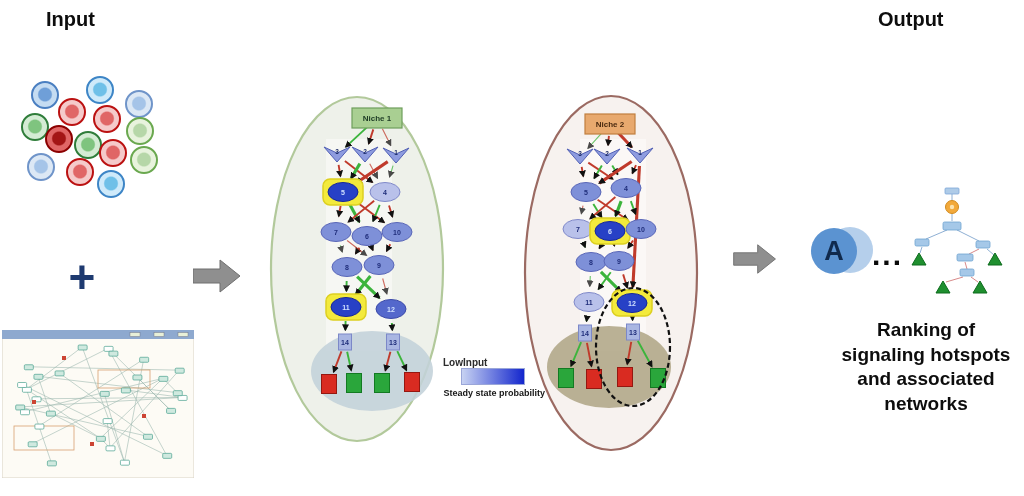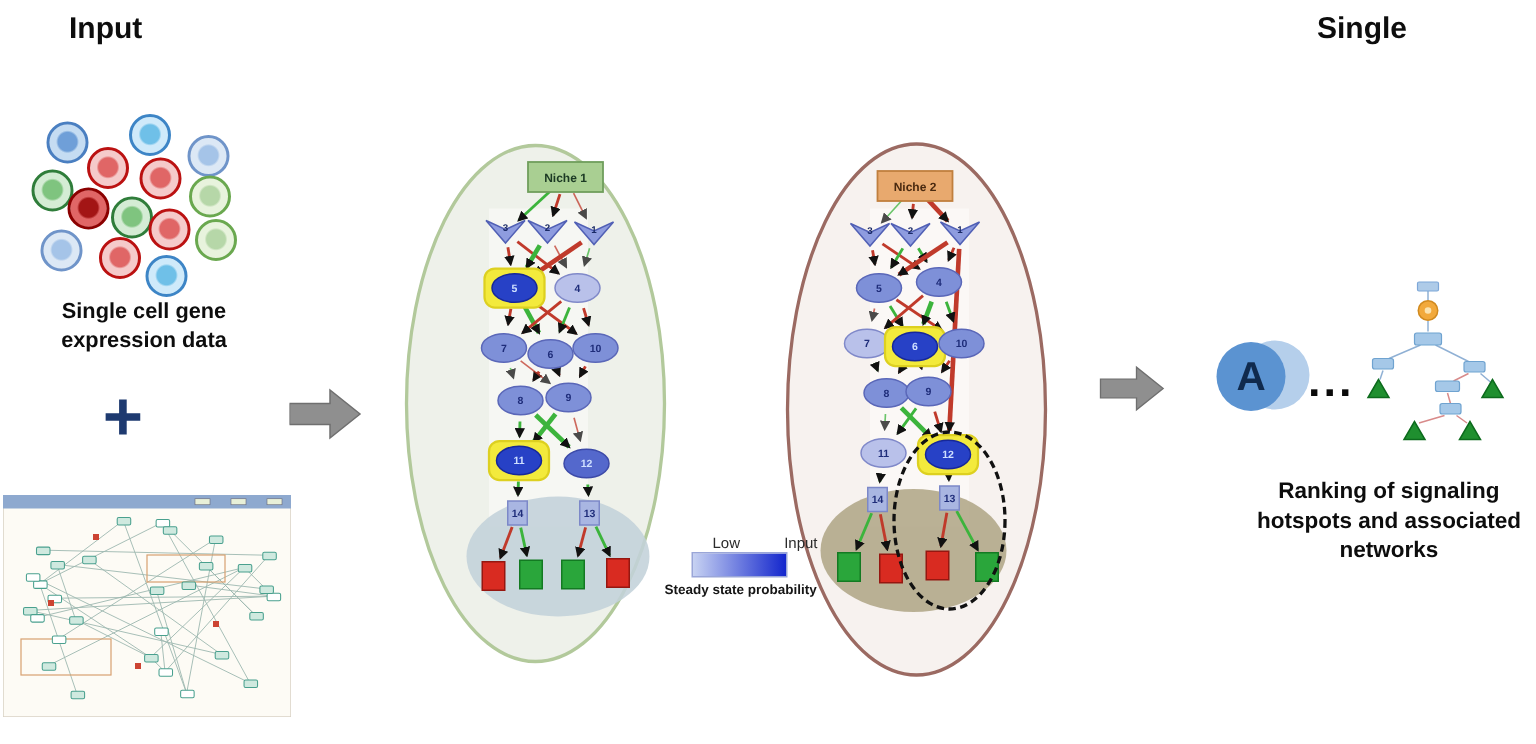"Single" div.abs { text: Single -> Output }
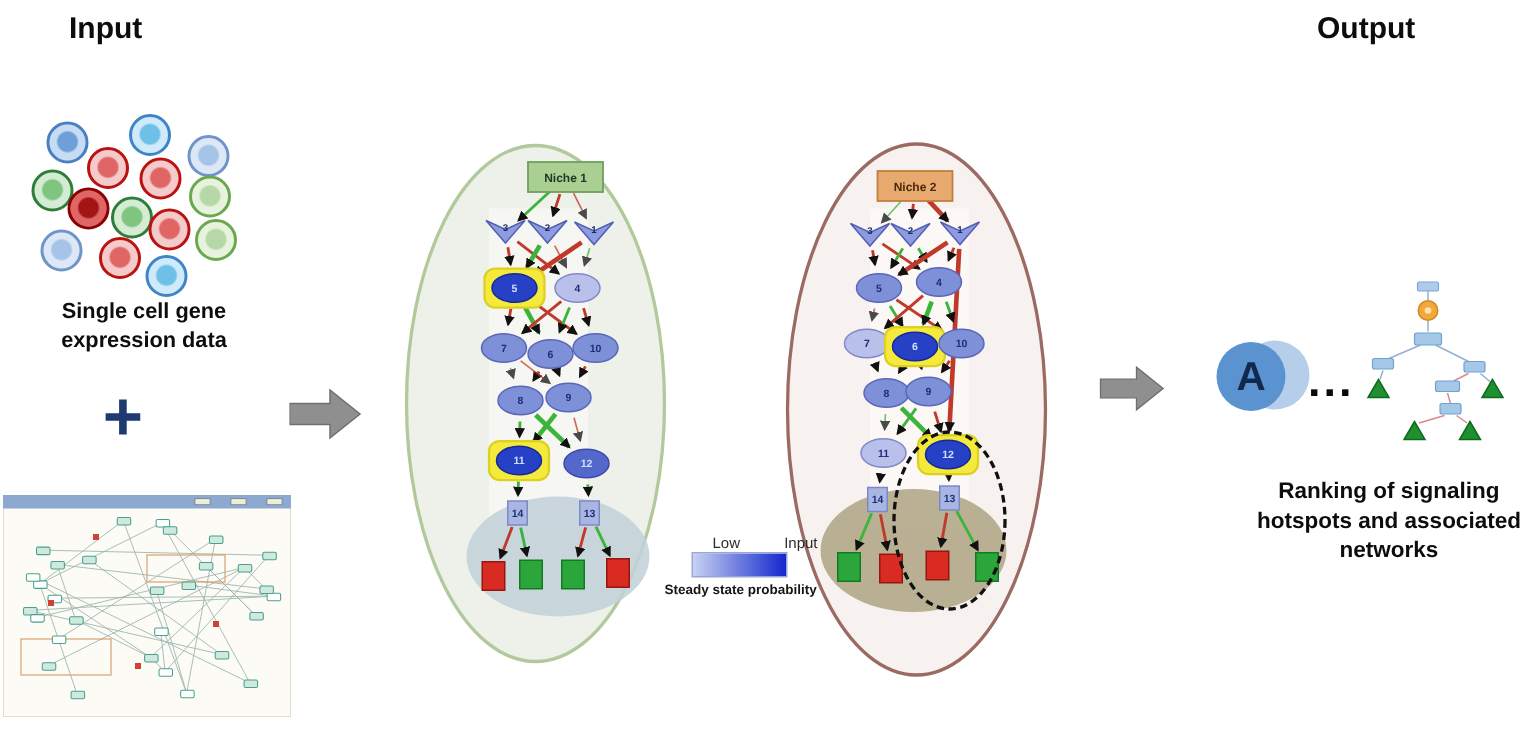"Single cell gene expression data" div.abs { html: <div>Single cell gene expression data</div> -> none }
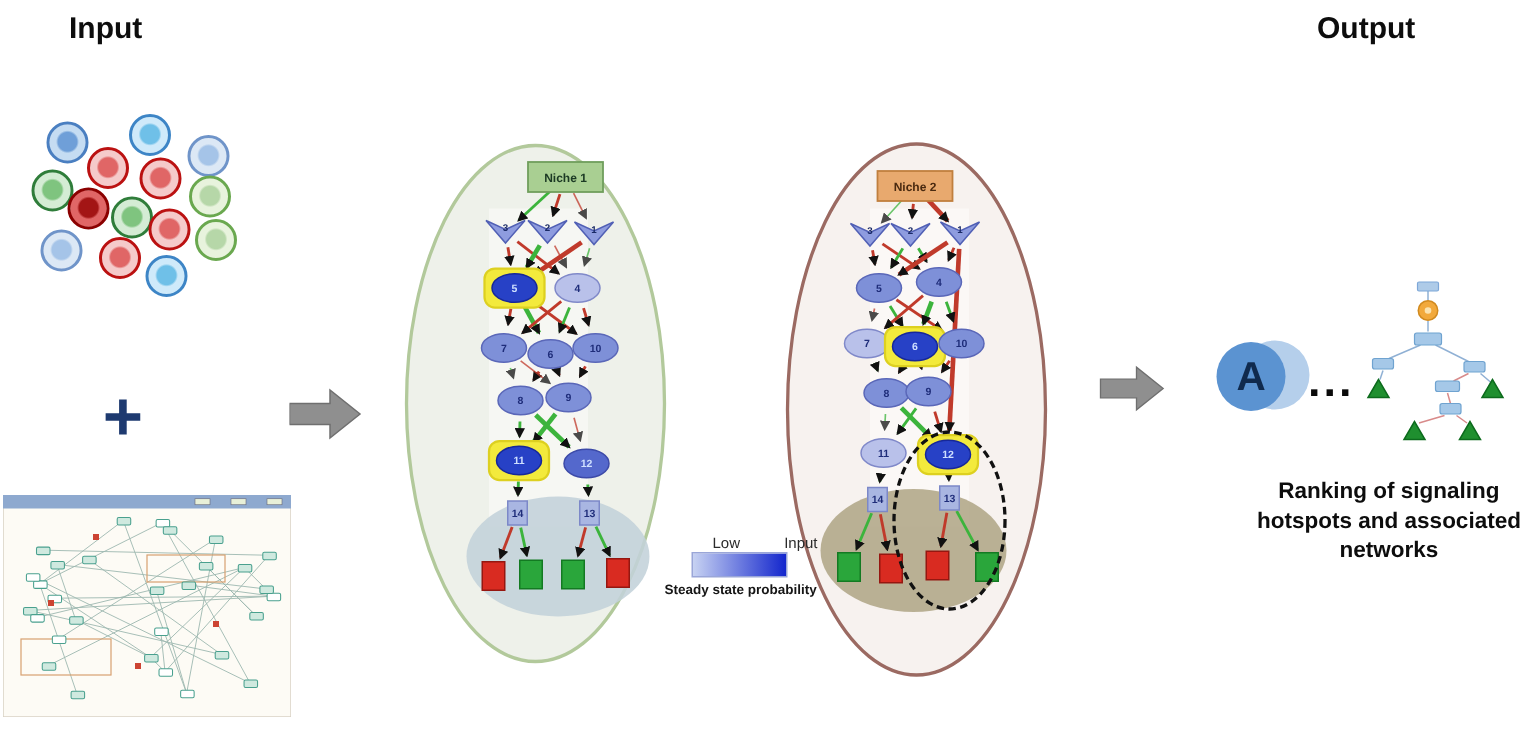"Ranking of signaling hotspots and" div.abs { font-size: 15px -> 19px }
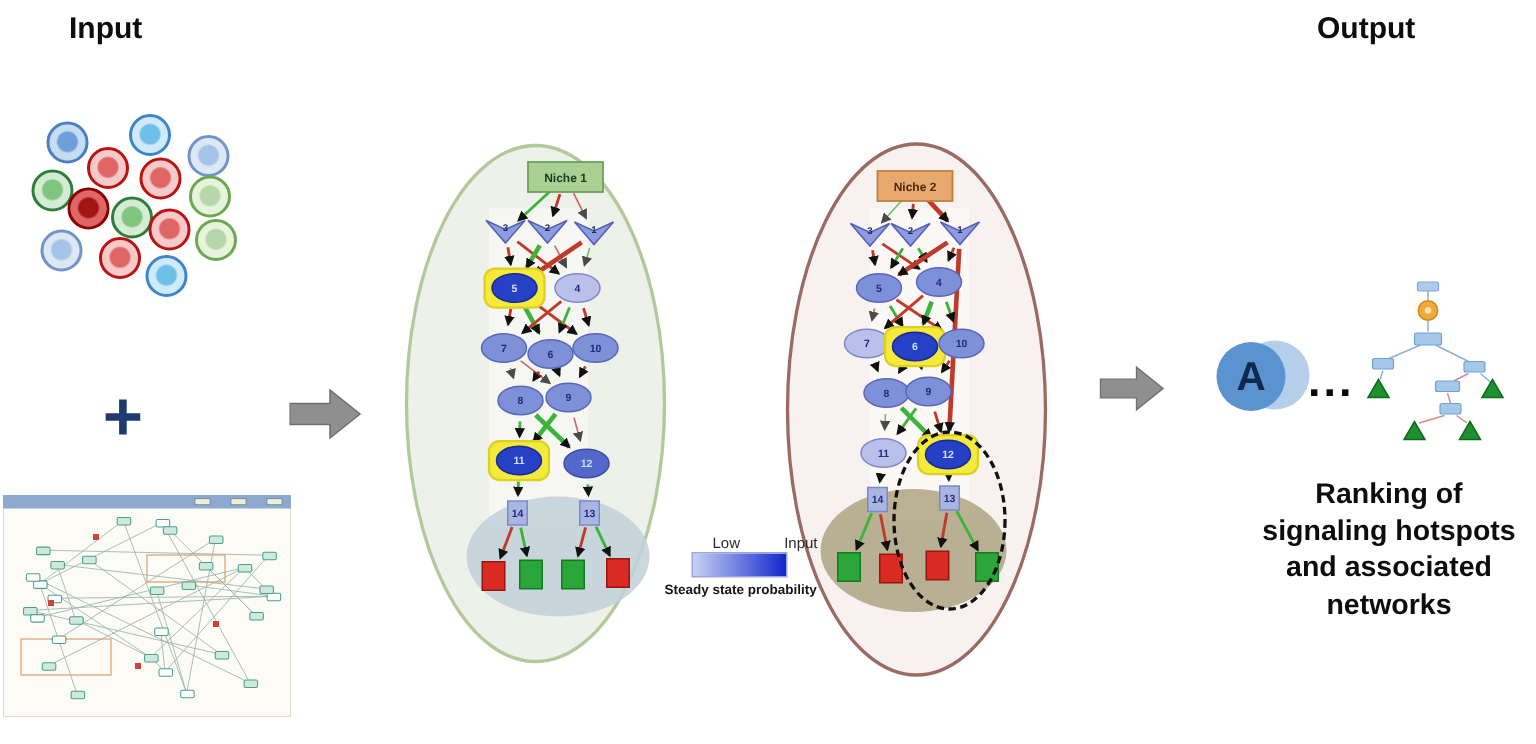"Low" .legend-row { font-weight: normal -> bold; justify-content: space-between -> flex-start; margin-left: 32px -> none }
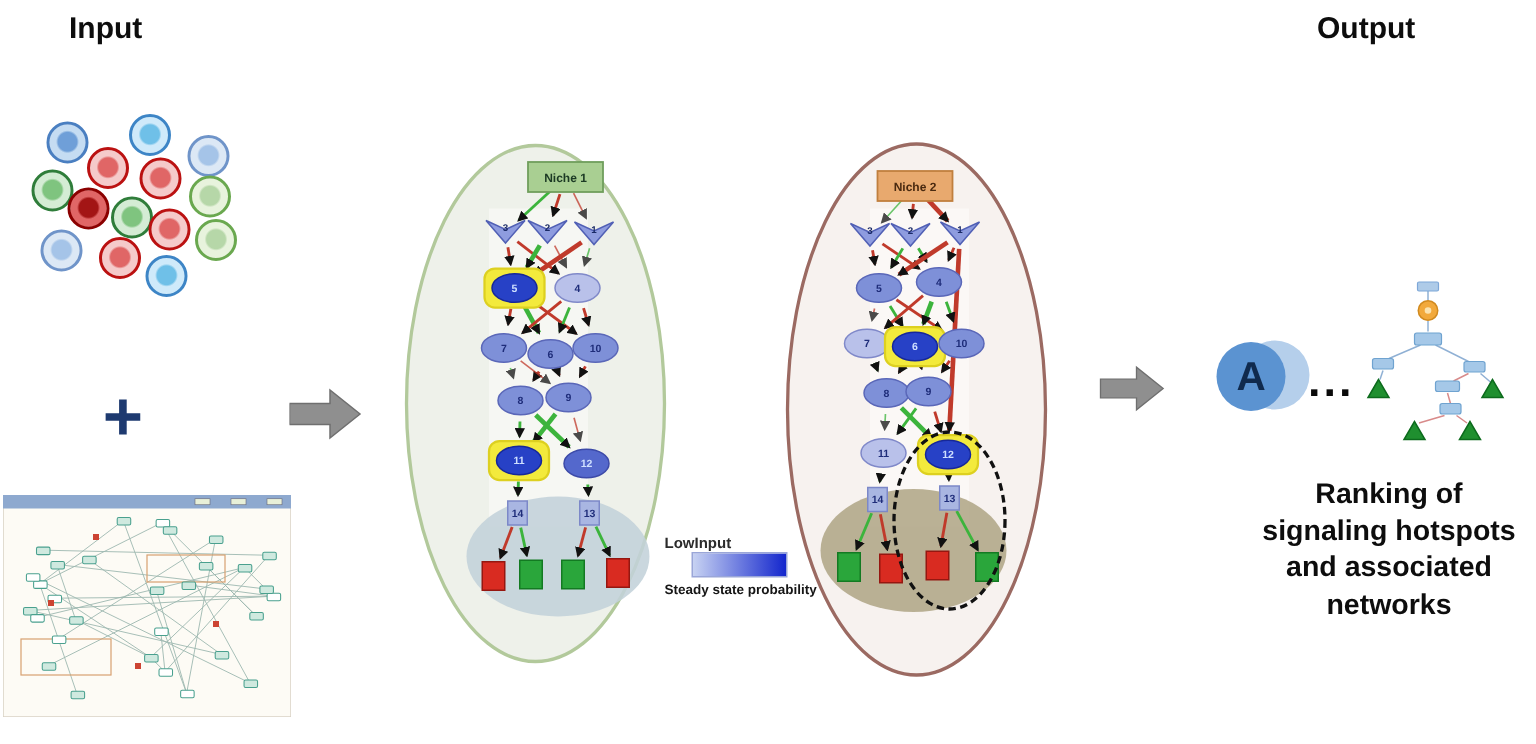"Steady state probability" .legend-cap { text-align: left -> right }
